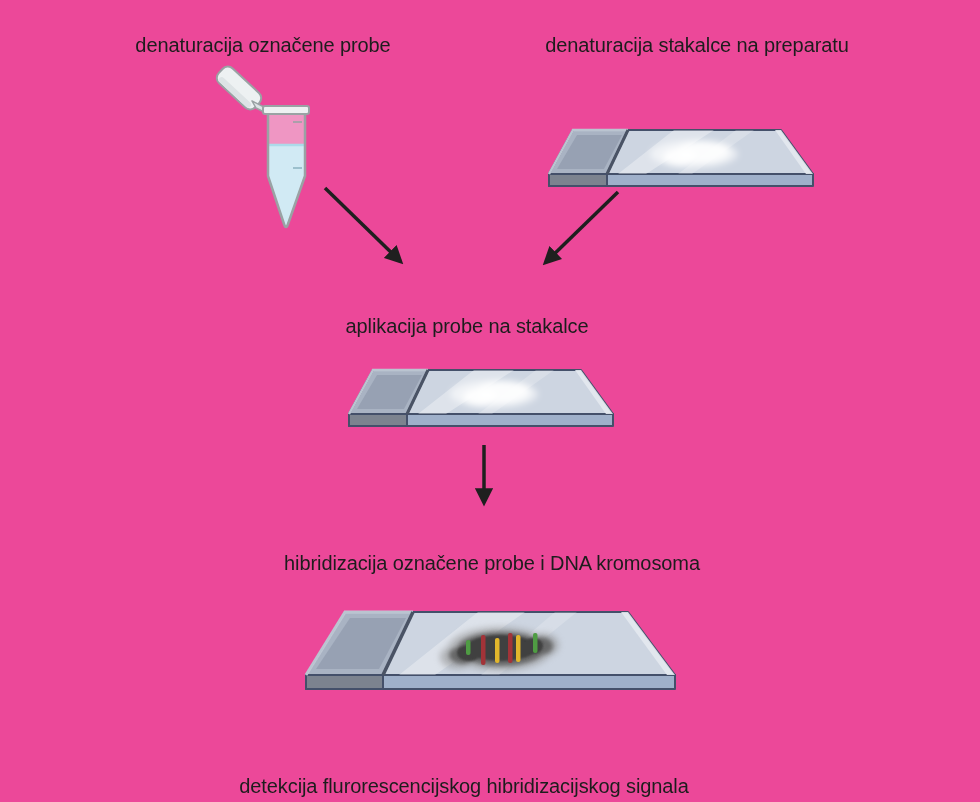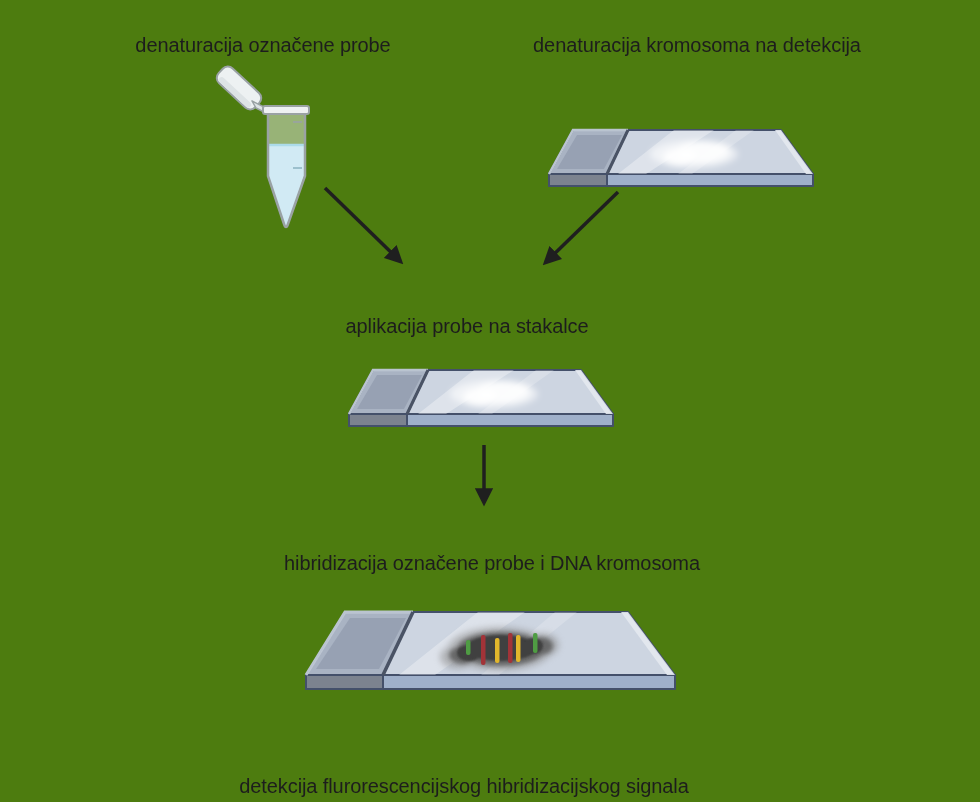"denaturacija označene probe" #canvas { background: #4d7c0f -> #ec4899 }
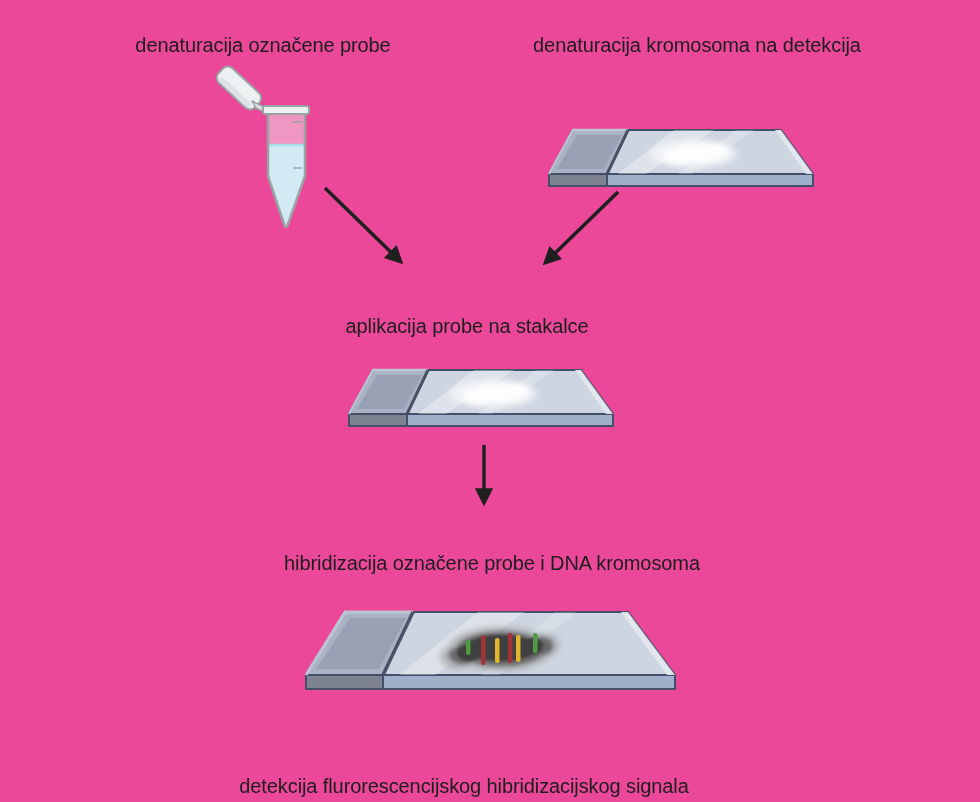"denaturacija kromosoma na detekcija" div.label { text: kromosoma na detekcija -> stakalce na preparatu }
